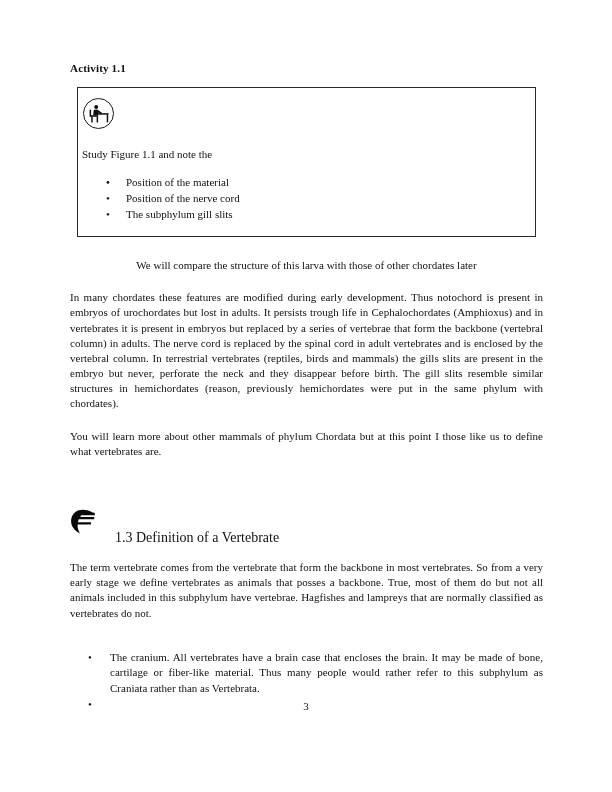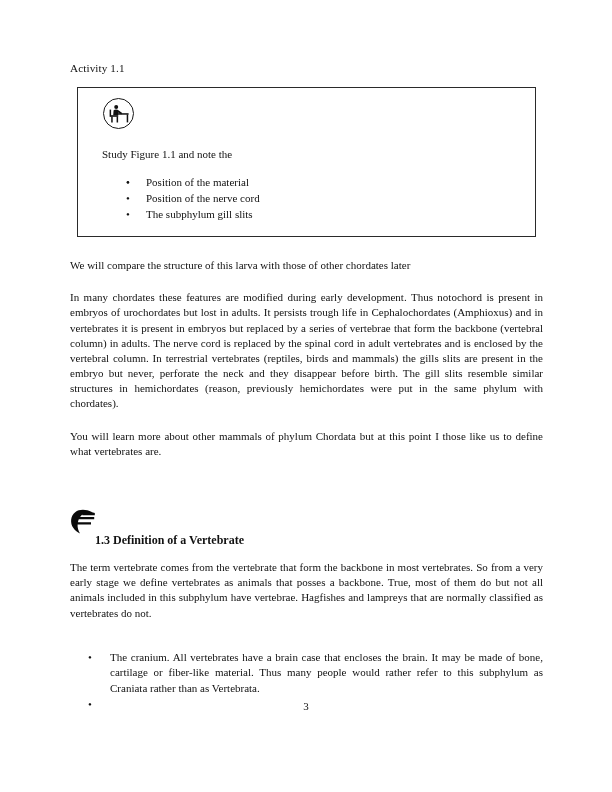"Activity 1.1" .activity-title { font-weight: normal -> bold }
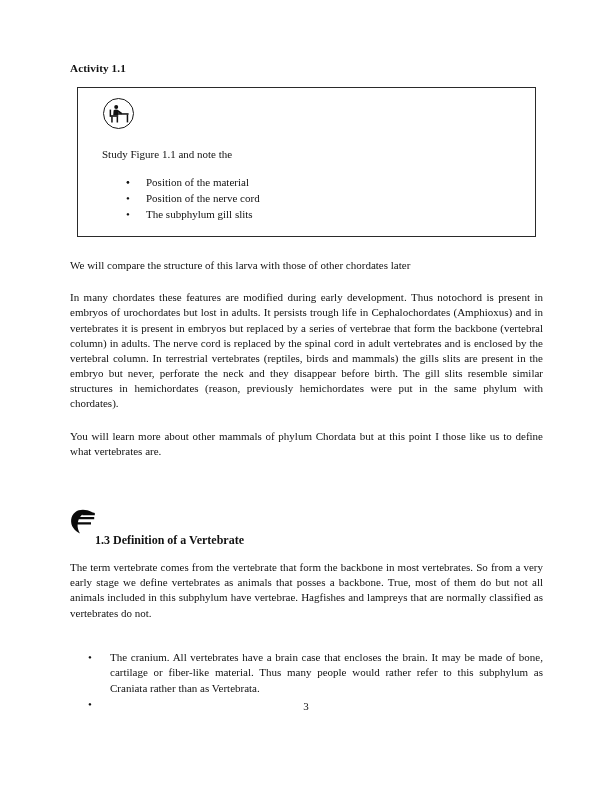"Study Figure 1.1 and note" .activity-box { padding: 9px 12px 14px 24px -> 9px 12px 14px 4px }
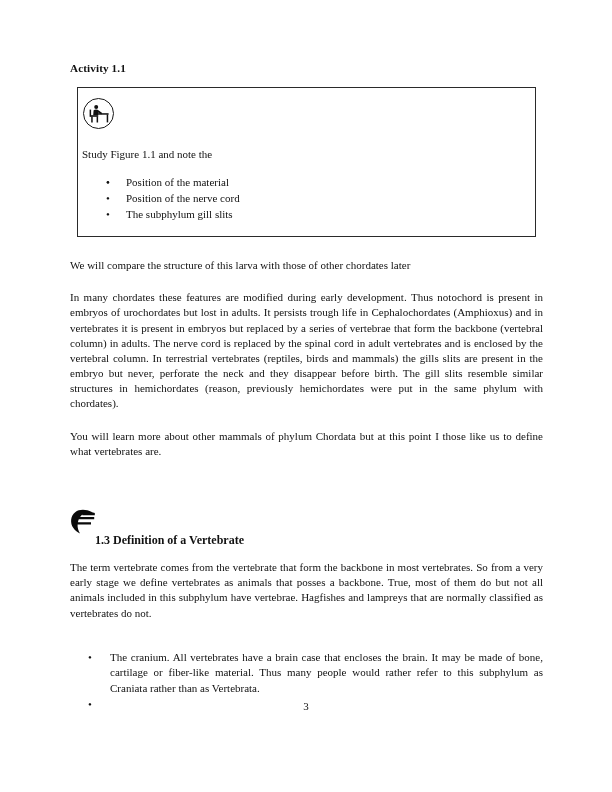"We will compare the structure" p.body.nojust { text-align: left -> center }
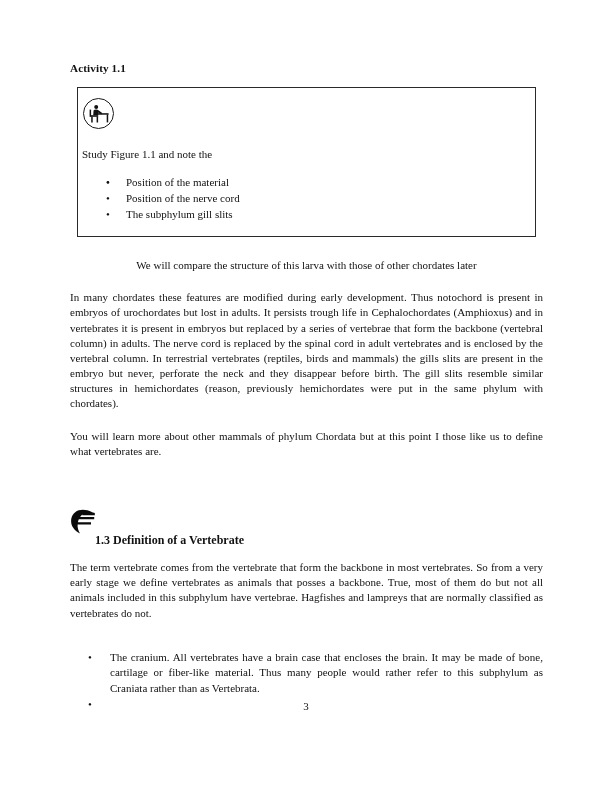"1.3 Definition of a Vertebrate" .head-title { font-size: 12px -> 14px; font-weight: bold -> normal; left: 25px -> 45px }
